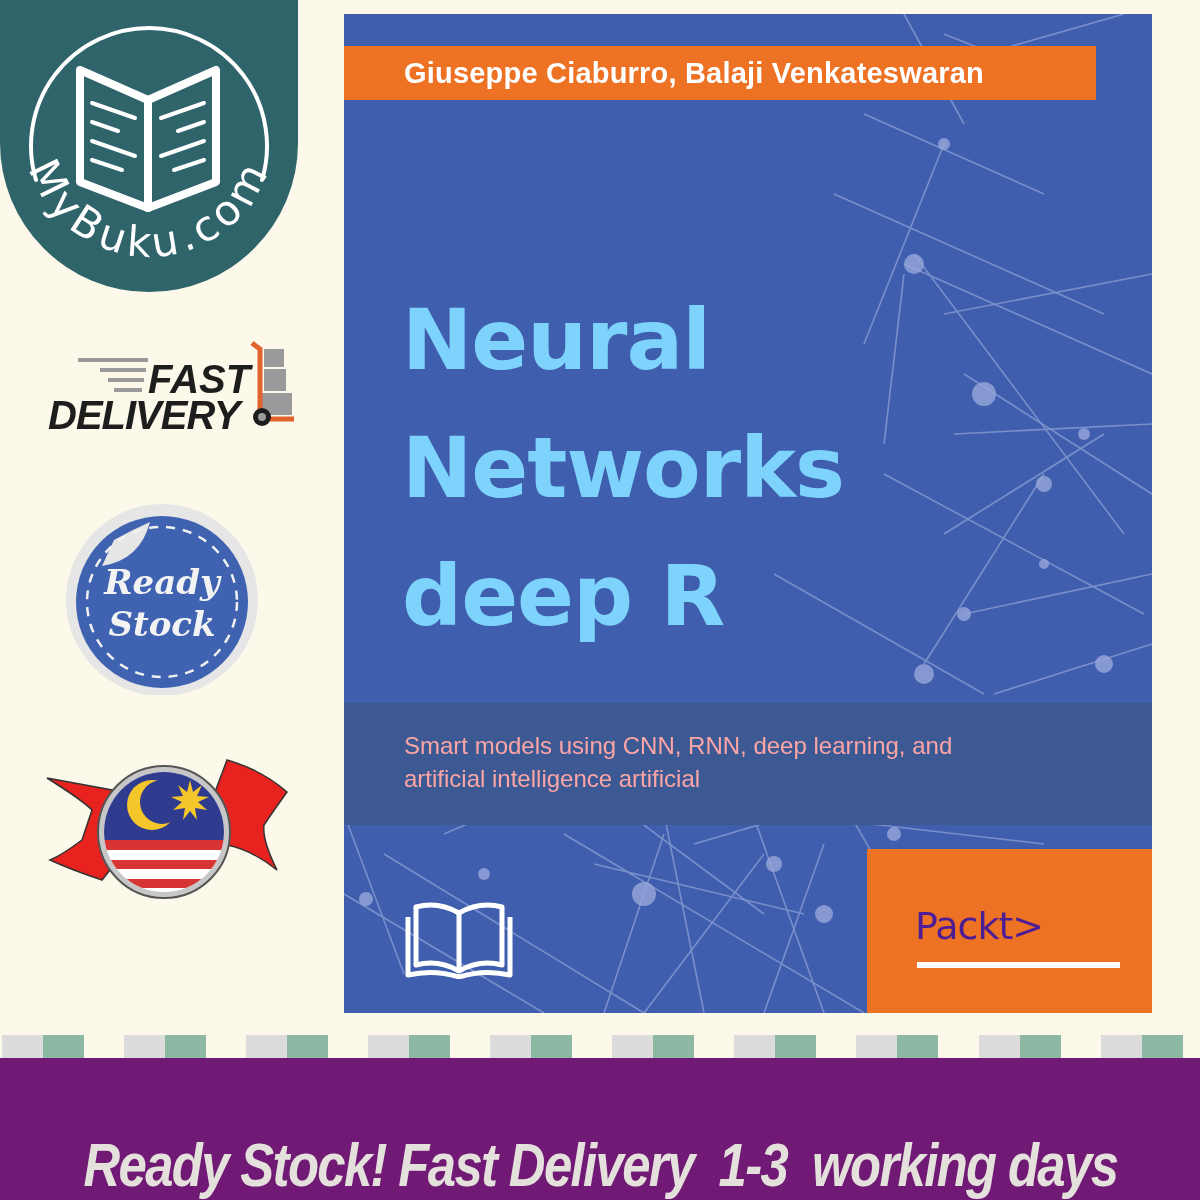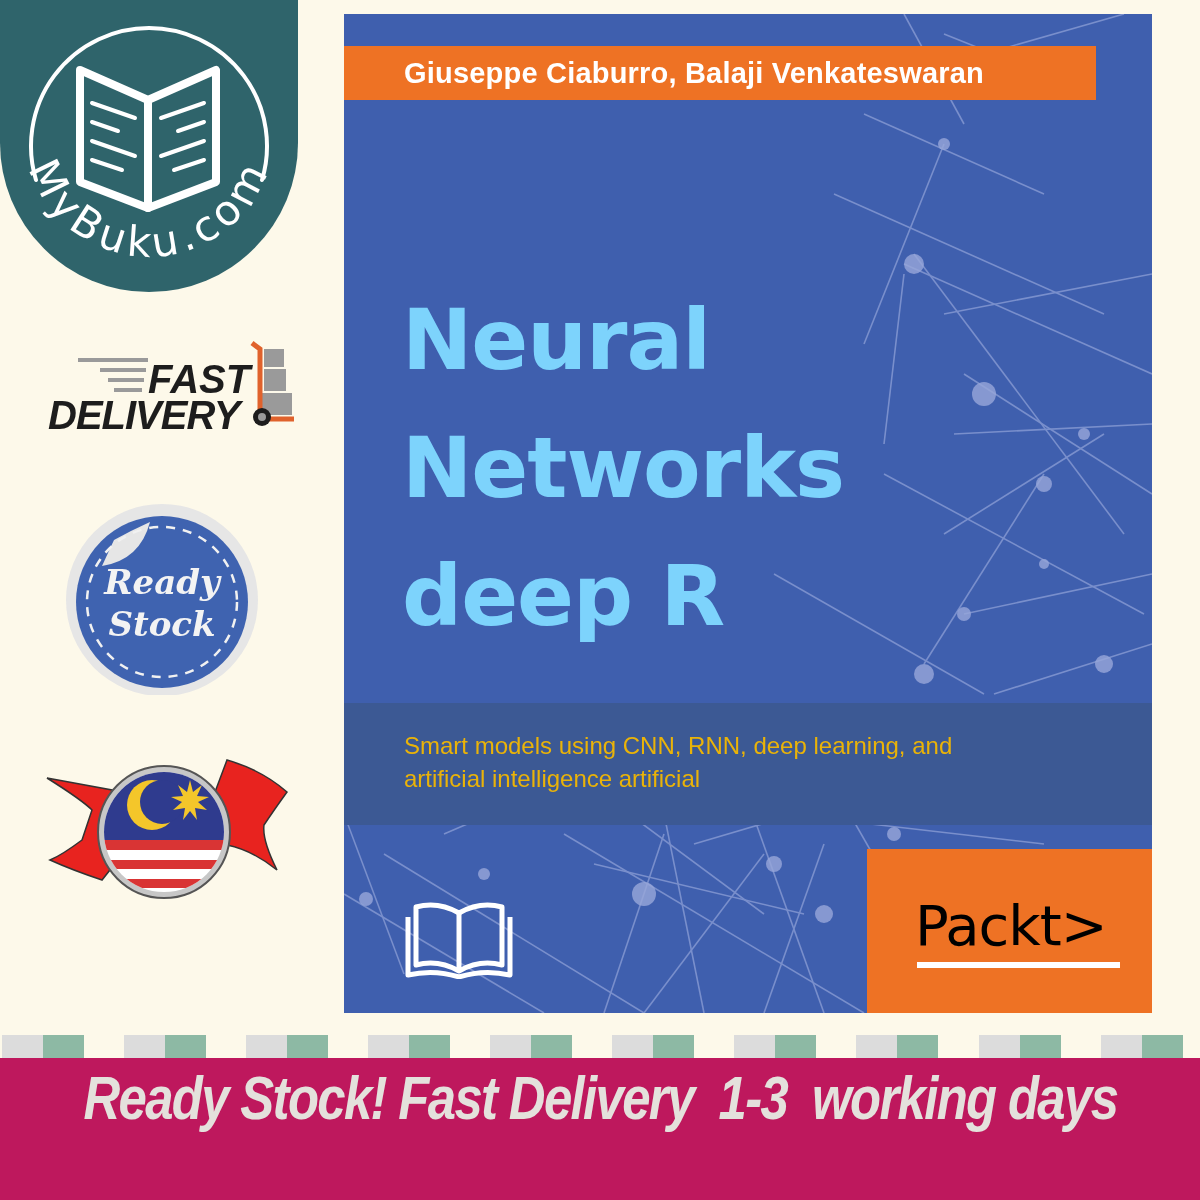"Smart models using CNN, RNN," .subtitle-text { color: #eab308 -> #fca5a5 }
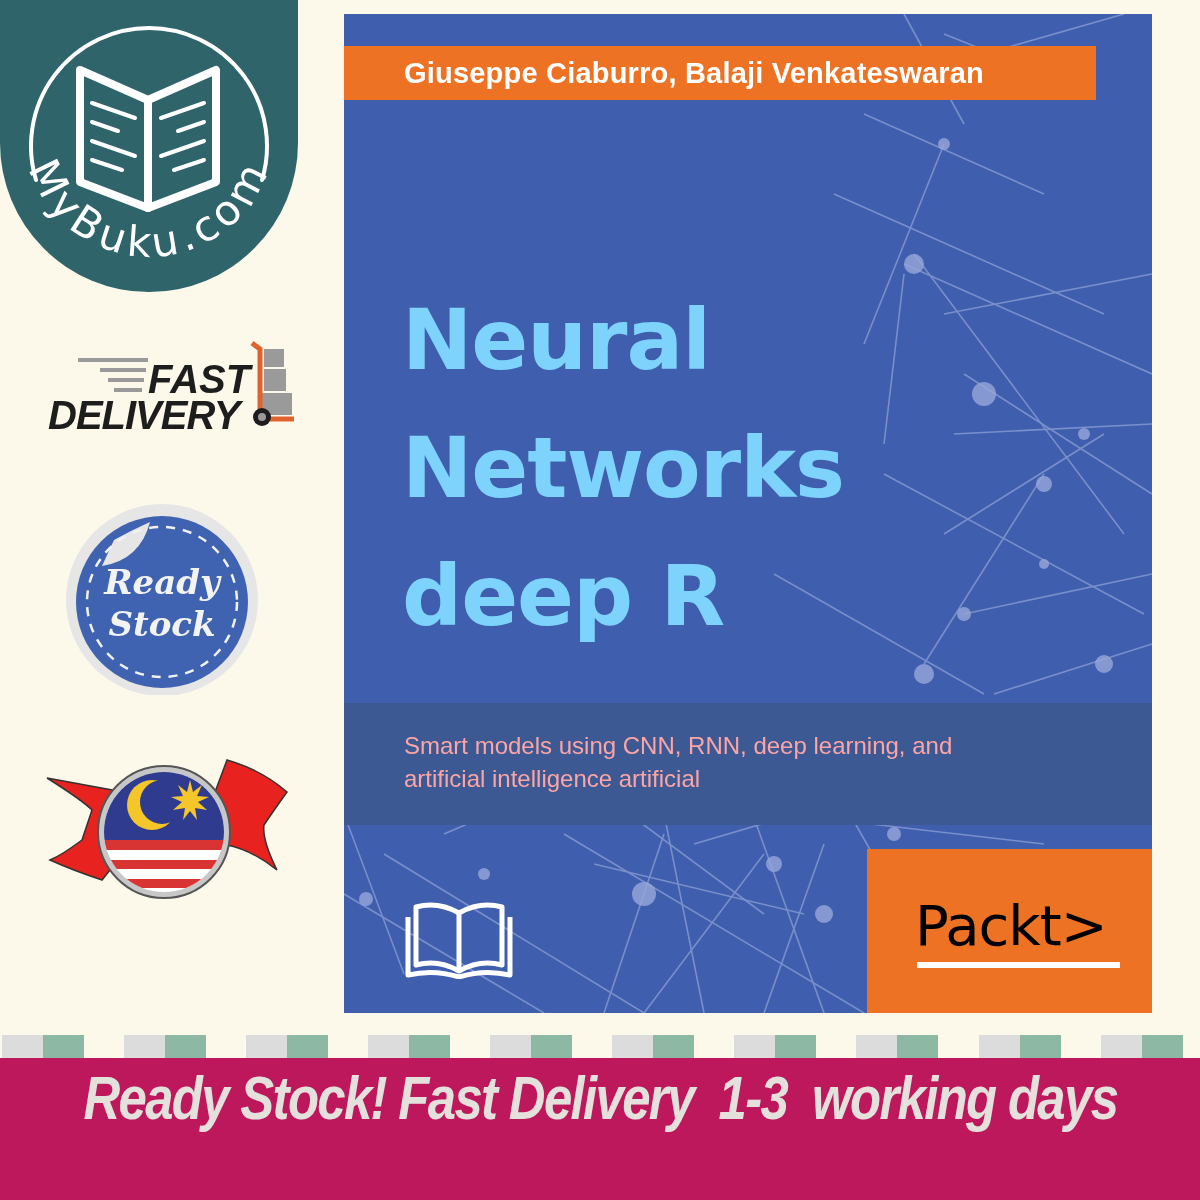"Packt>" .packt-text { color: #000000 -> #4c1d95; font-size: 56px -> 38px }
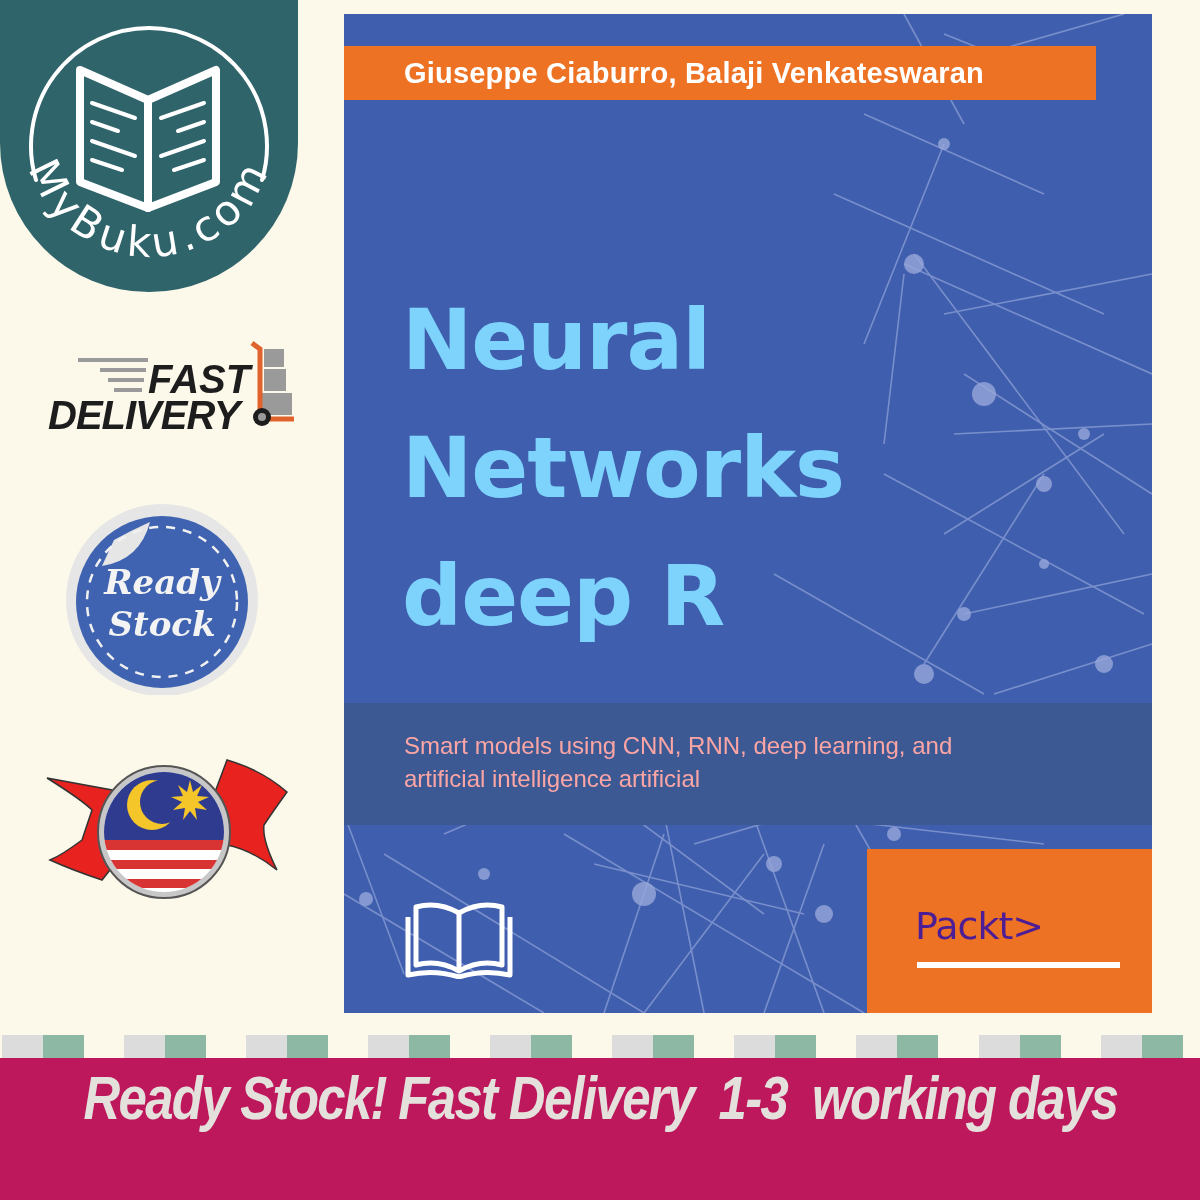"Ready Stock! Fast Delivery 1-3" .bottom-bar { align-items: flex-start -> flex-end; background: #be185d -> #701a75 }
